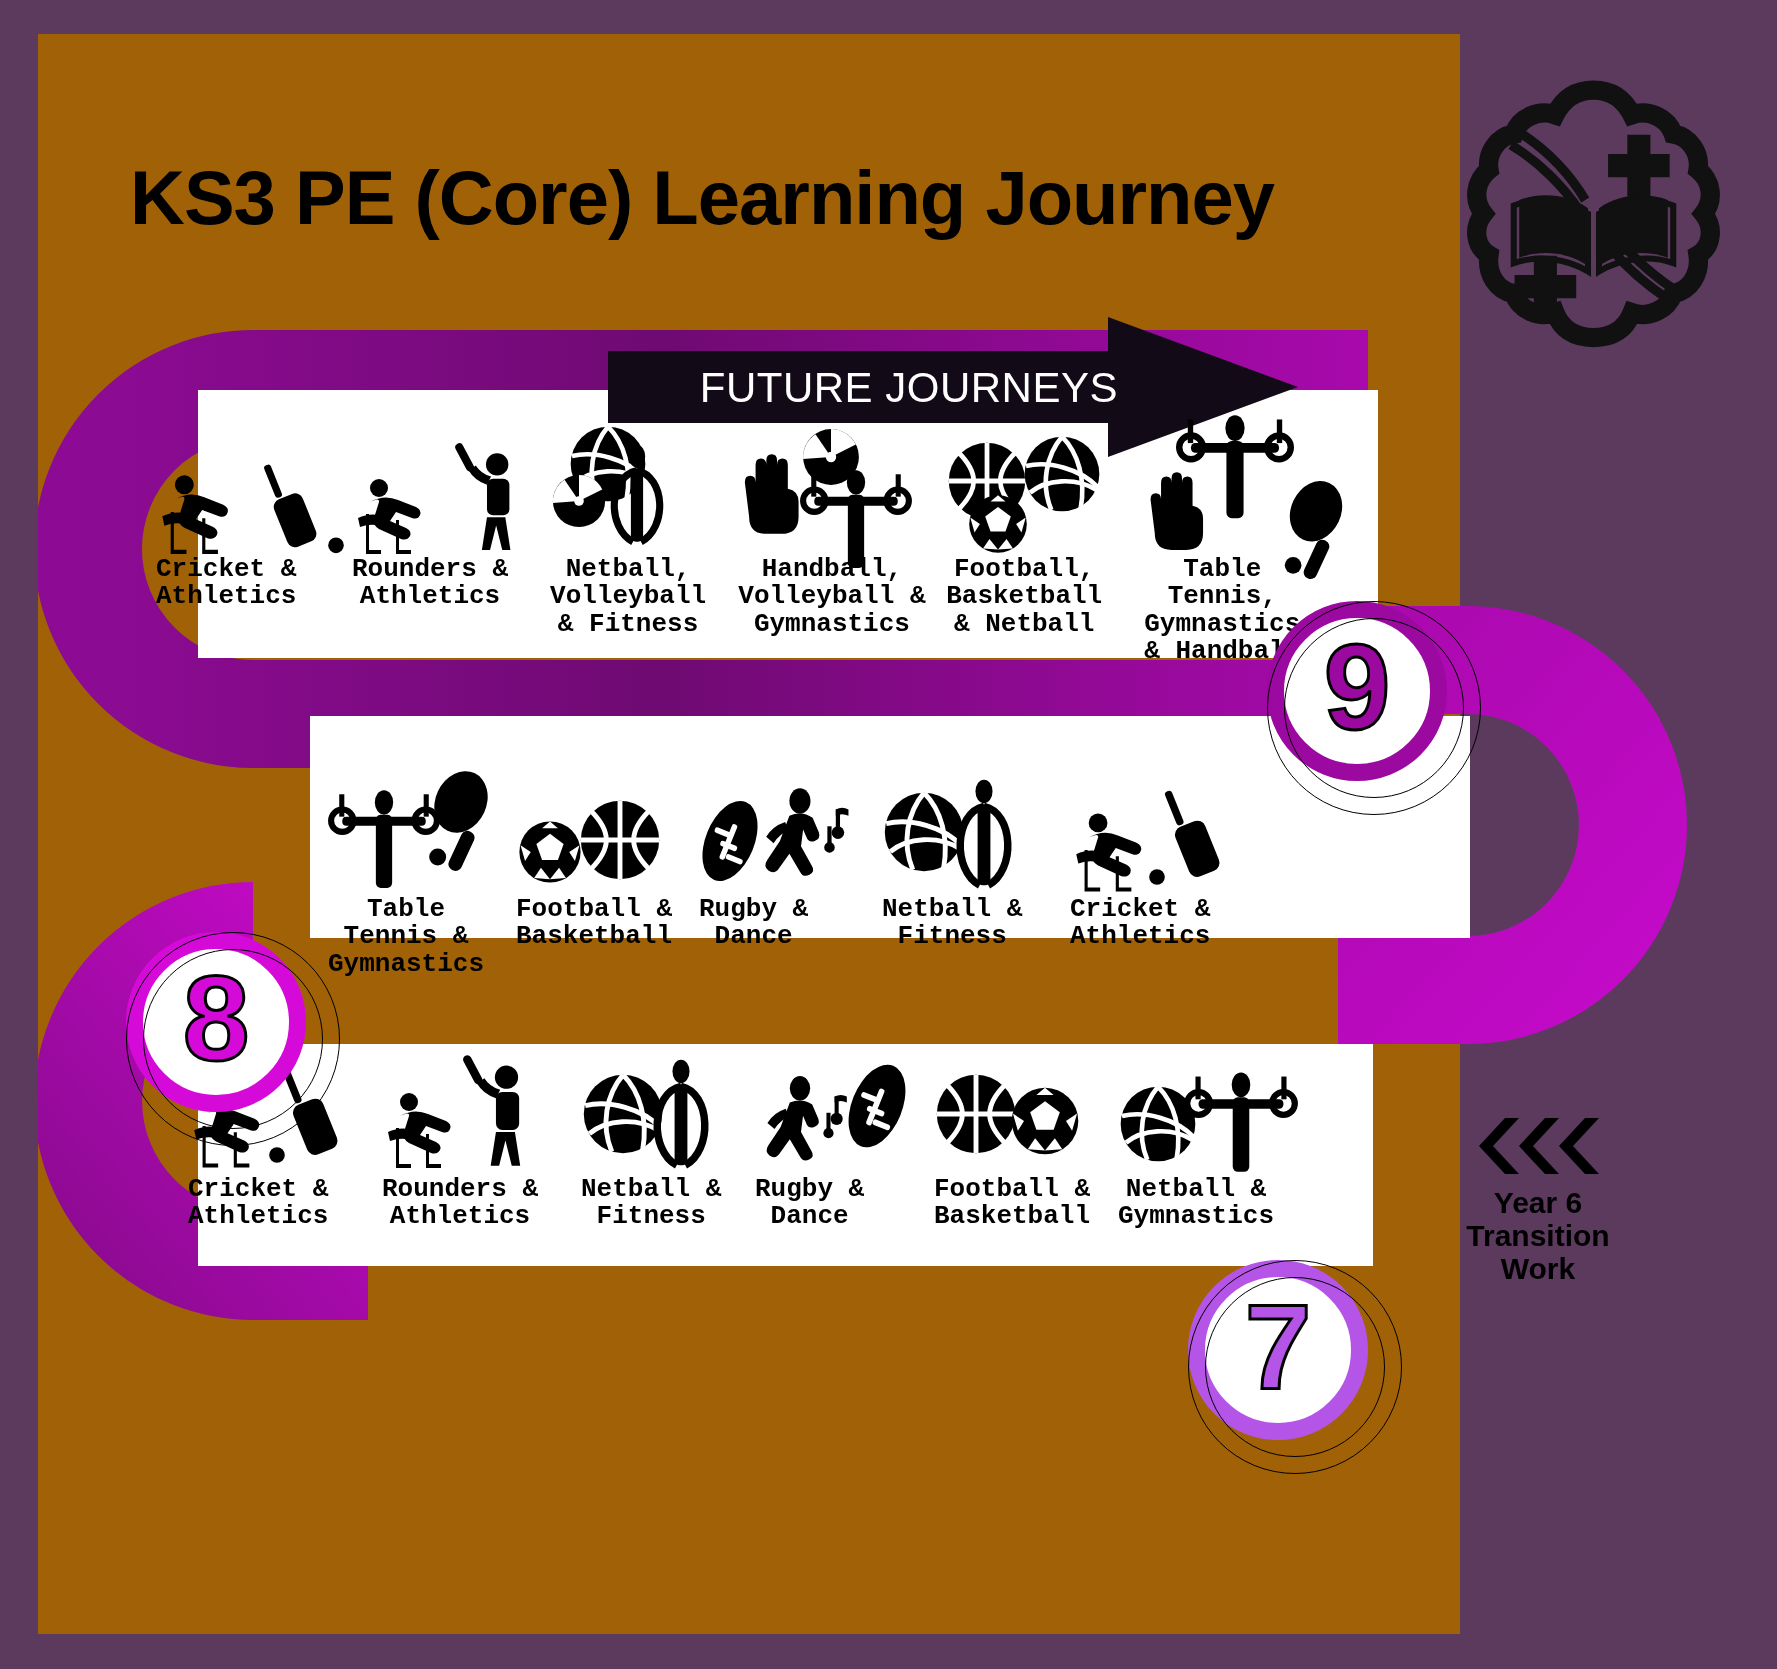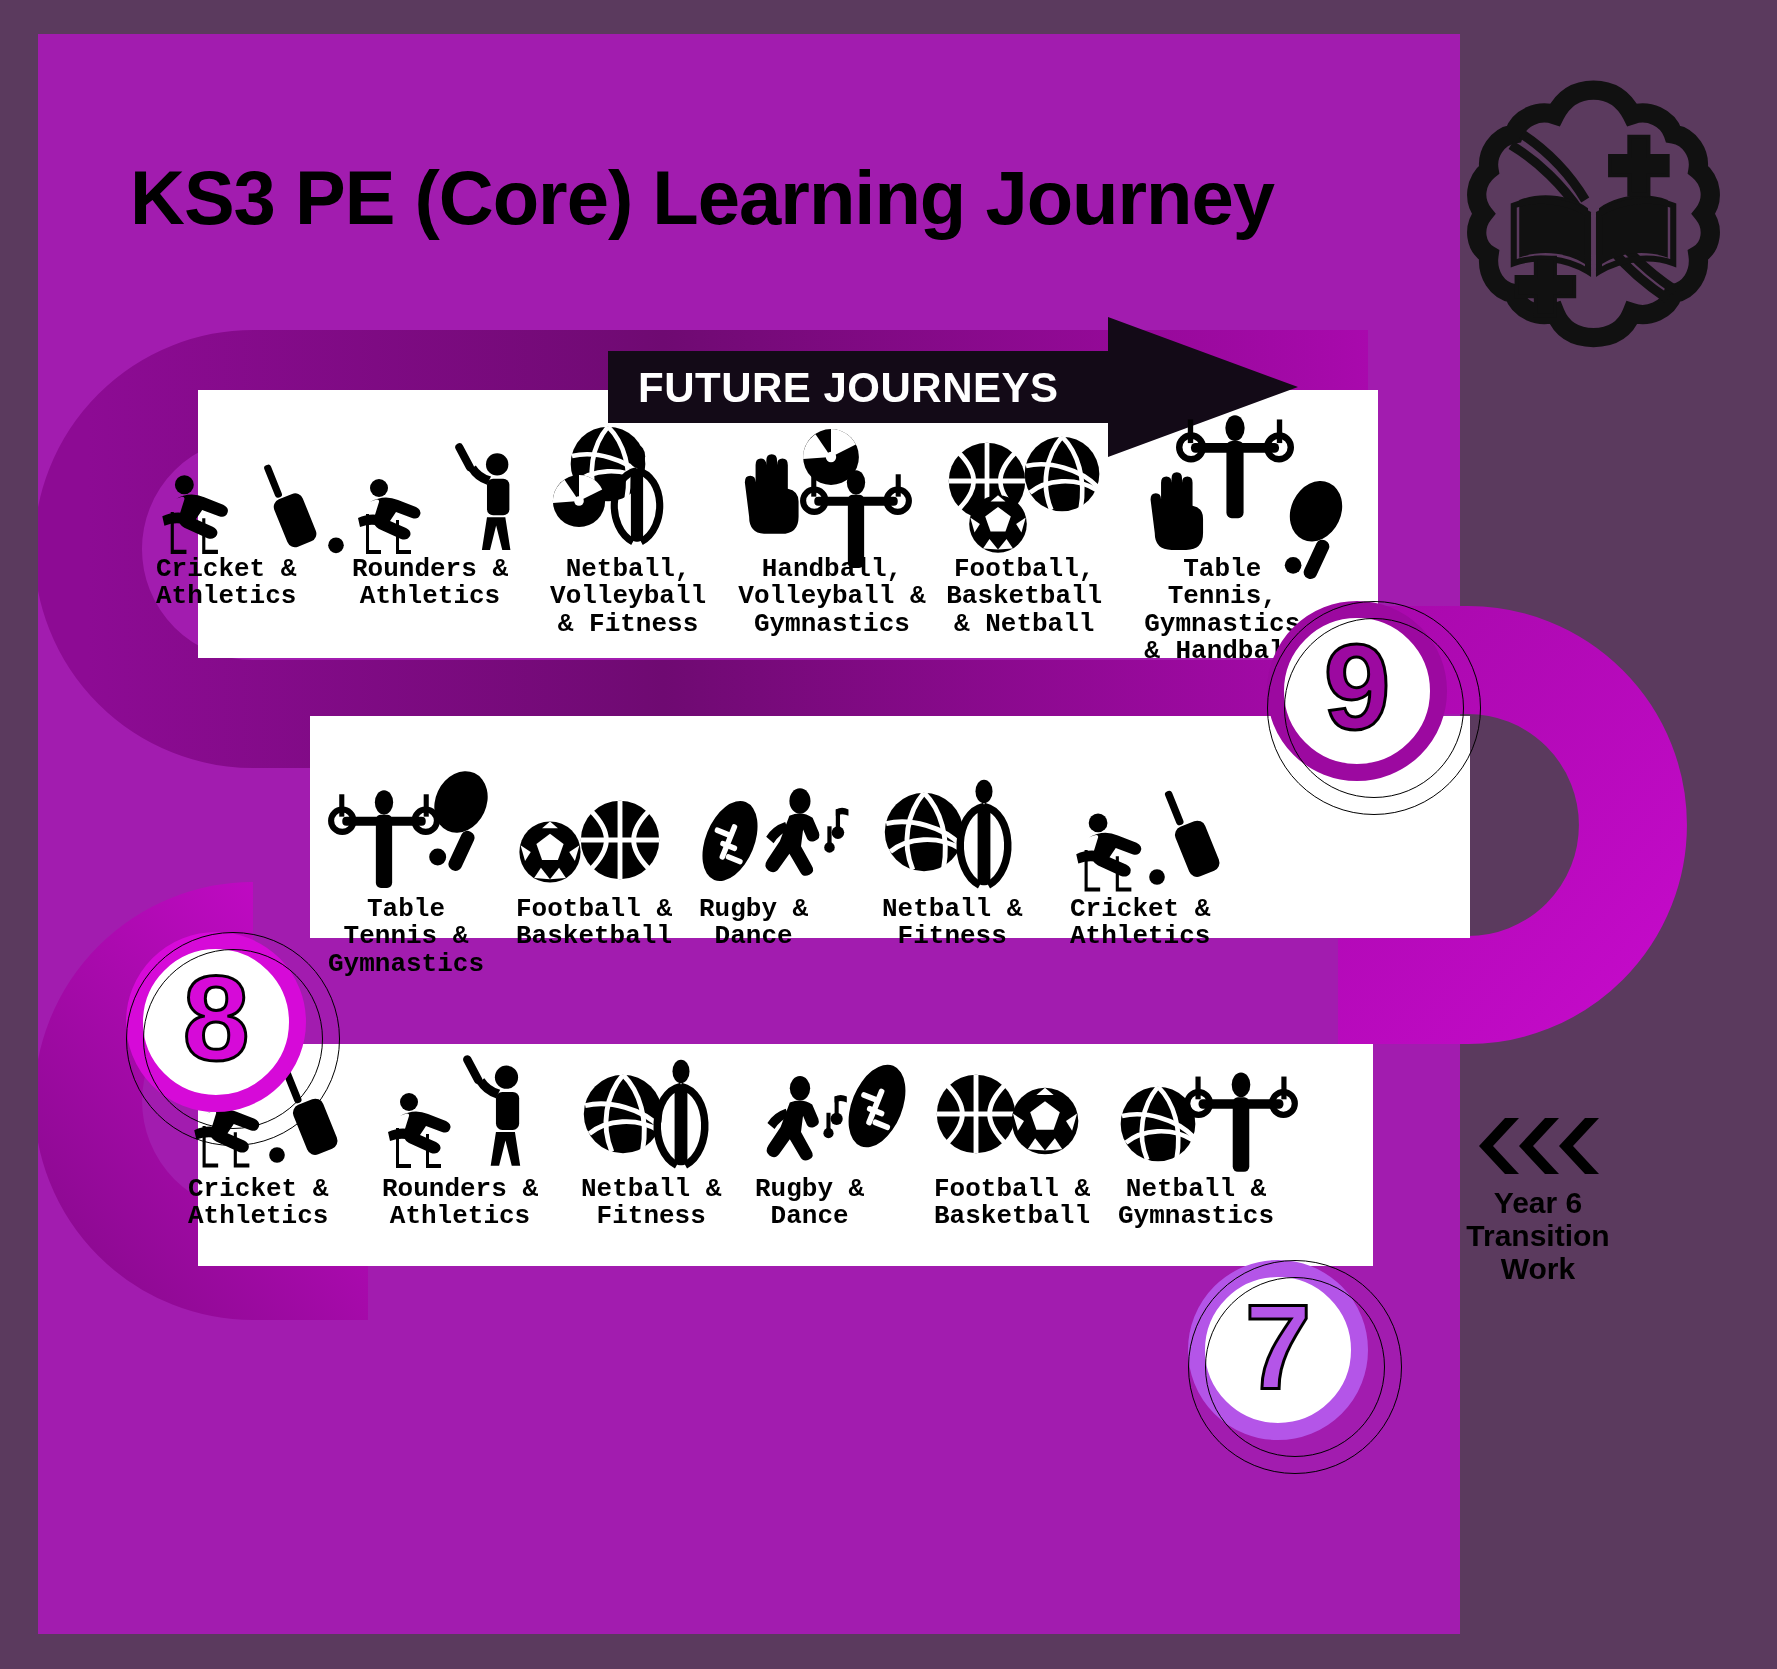"KS3 PE (Core) Learning Journey" #page { background: #a21caf -> #a16207 }
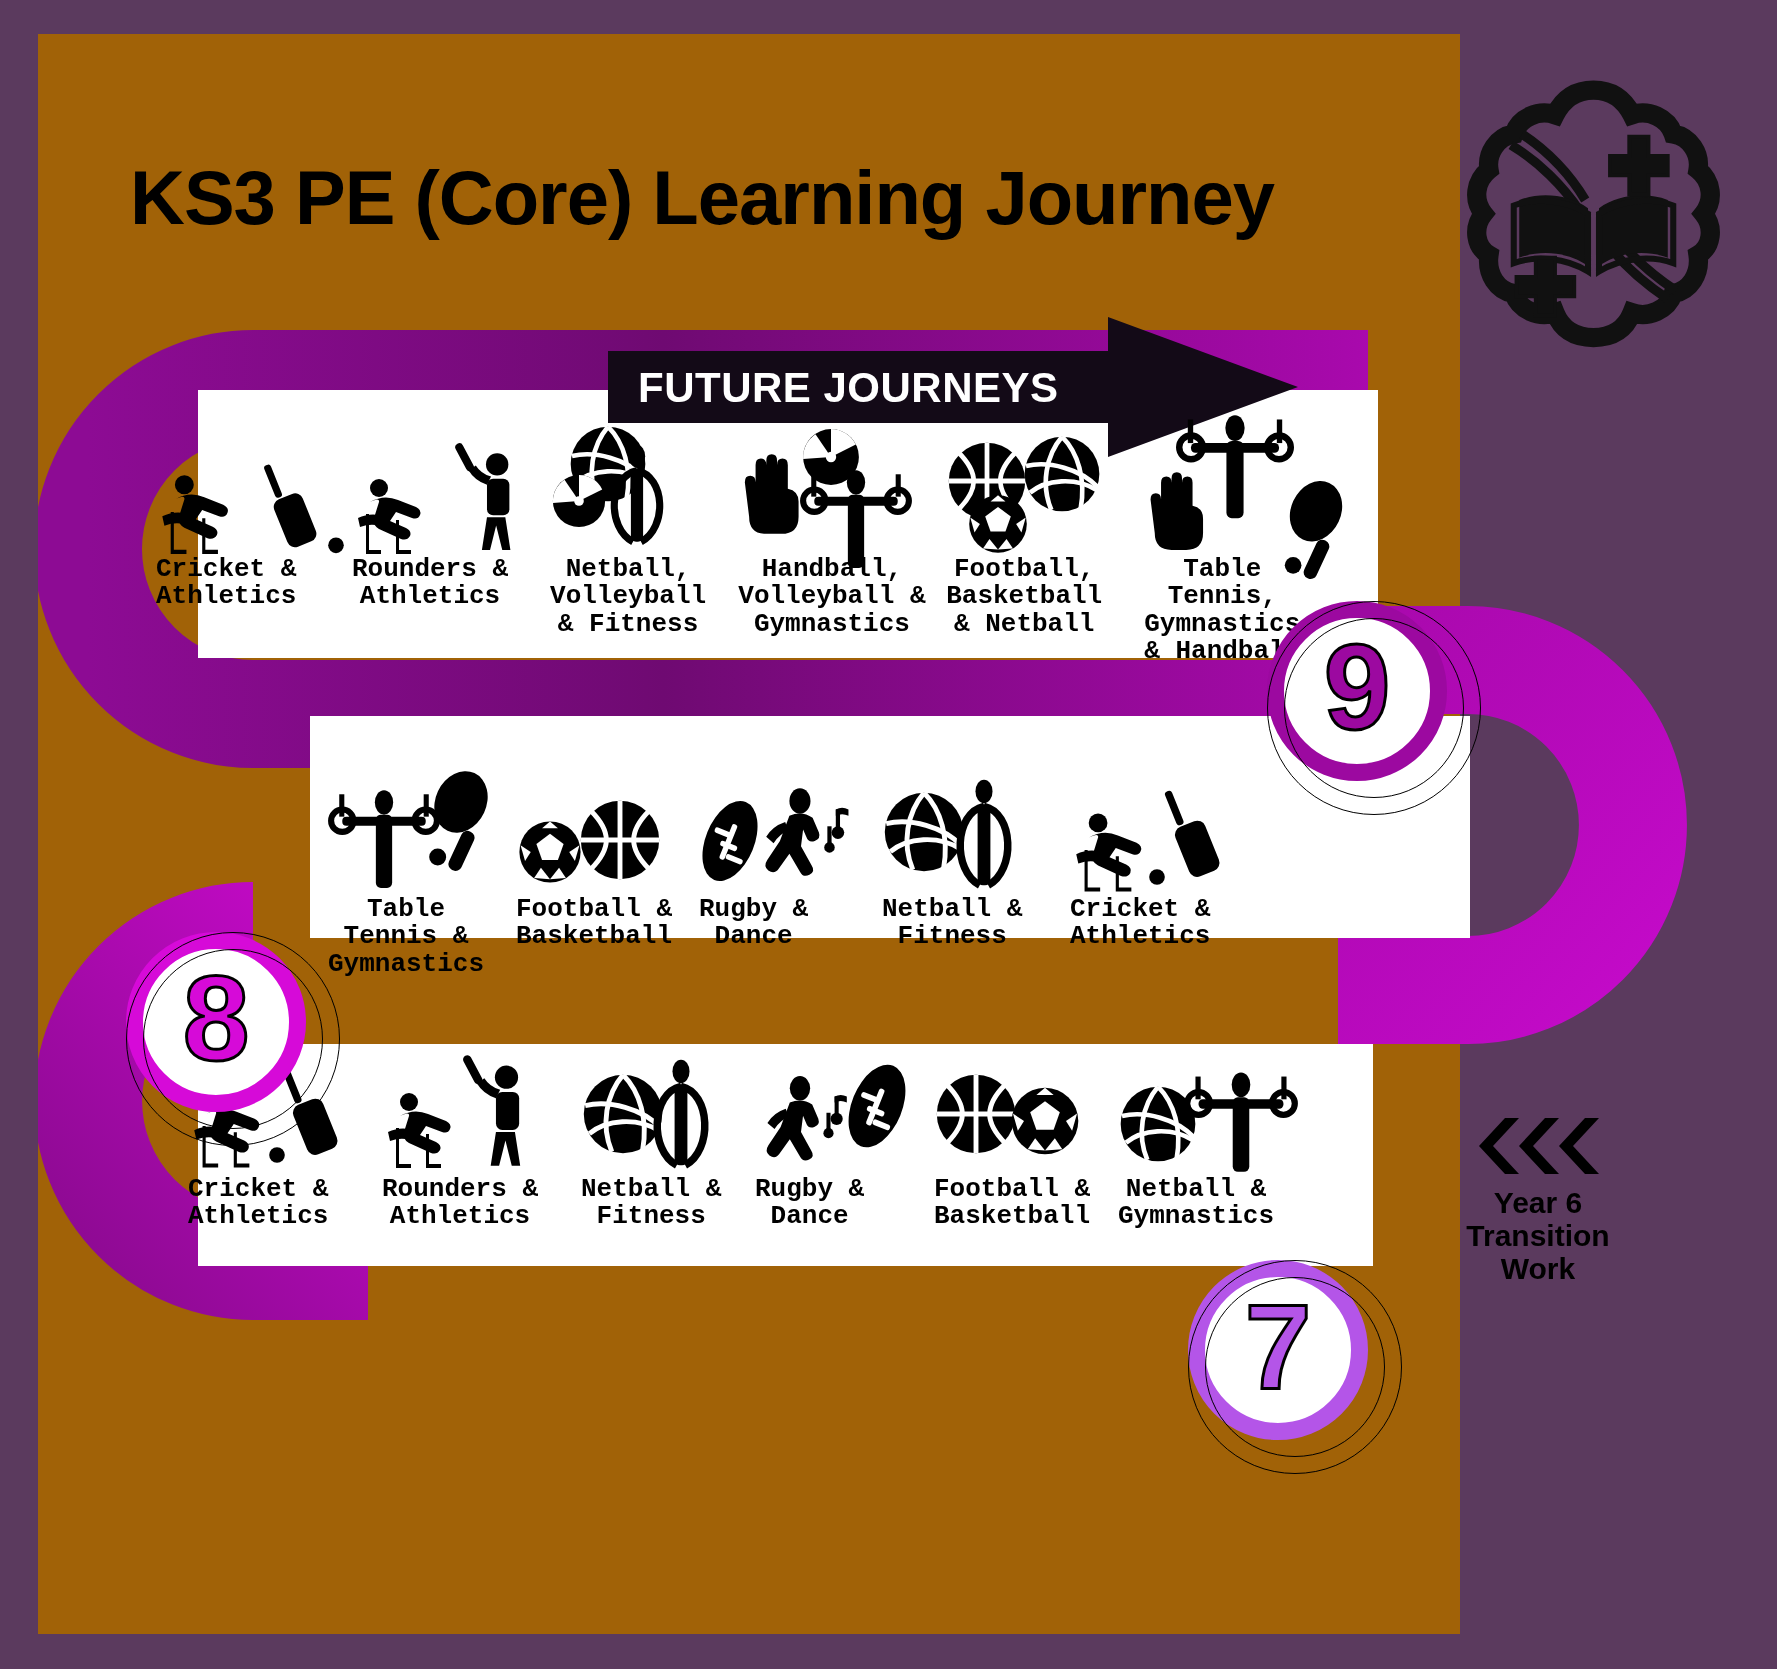"FUTURE JOURNEYS" #future-arrow-label { font-weight: bold -> normal; text-align: left -> right }
